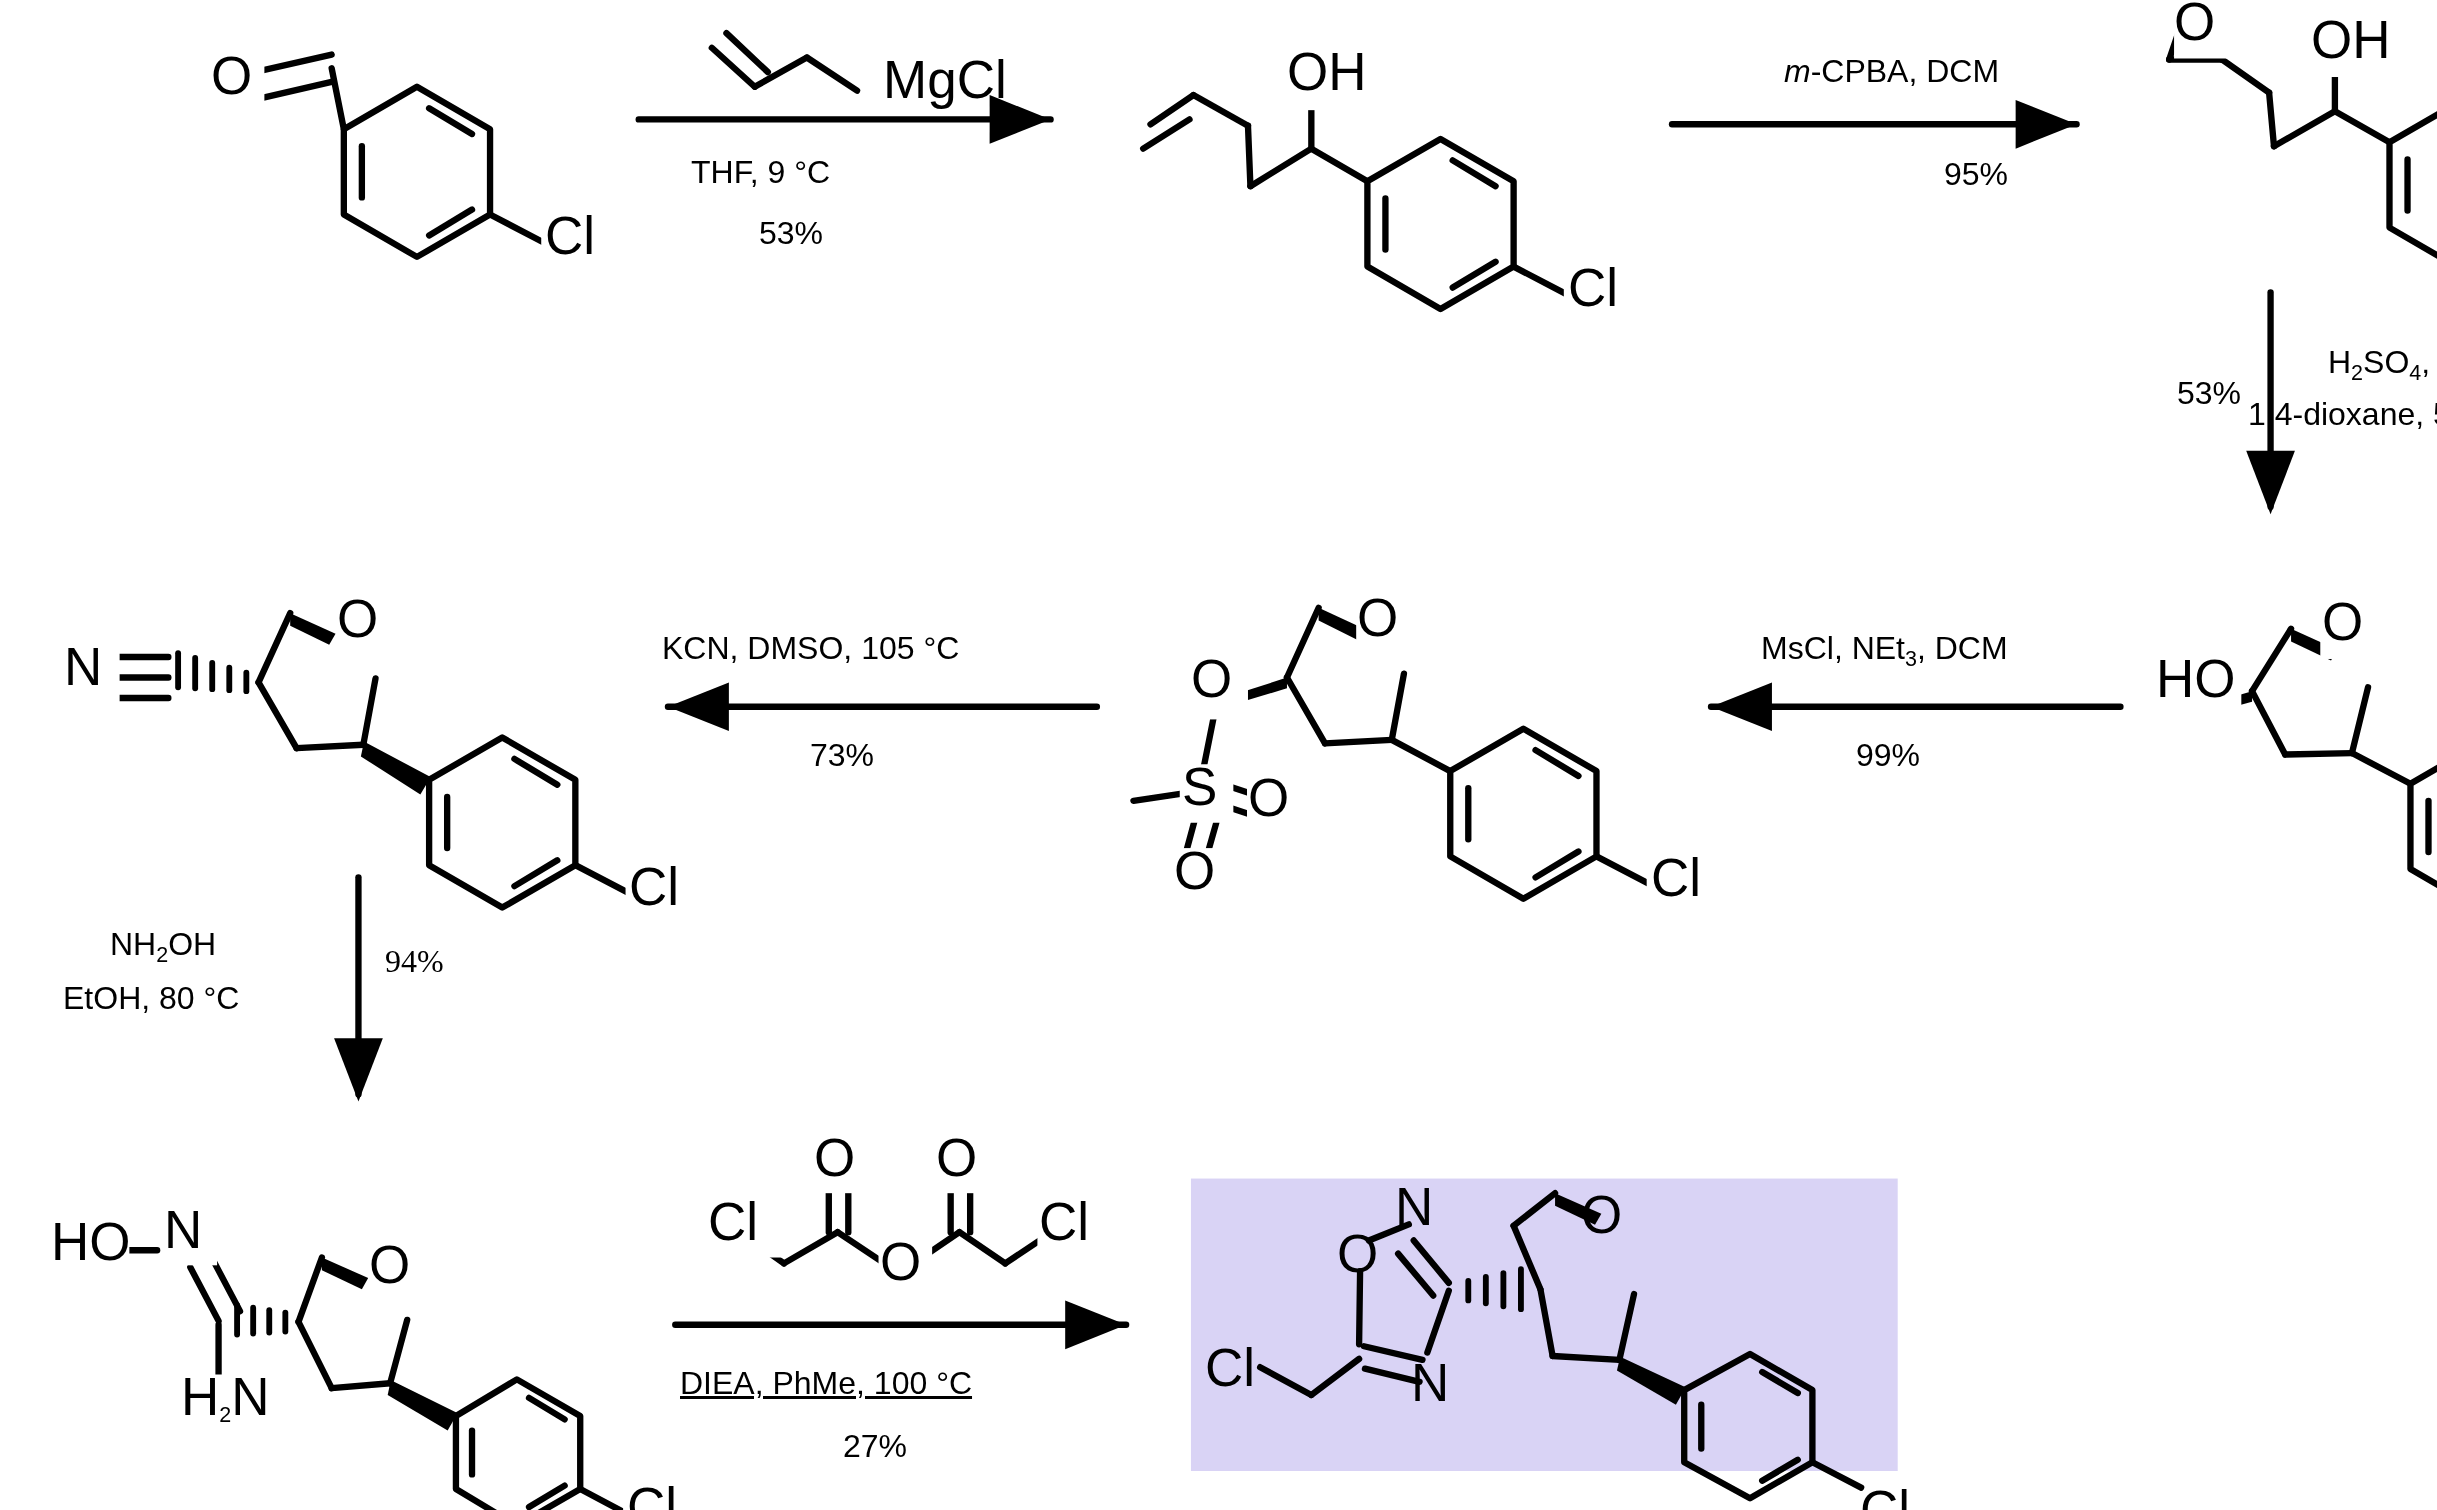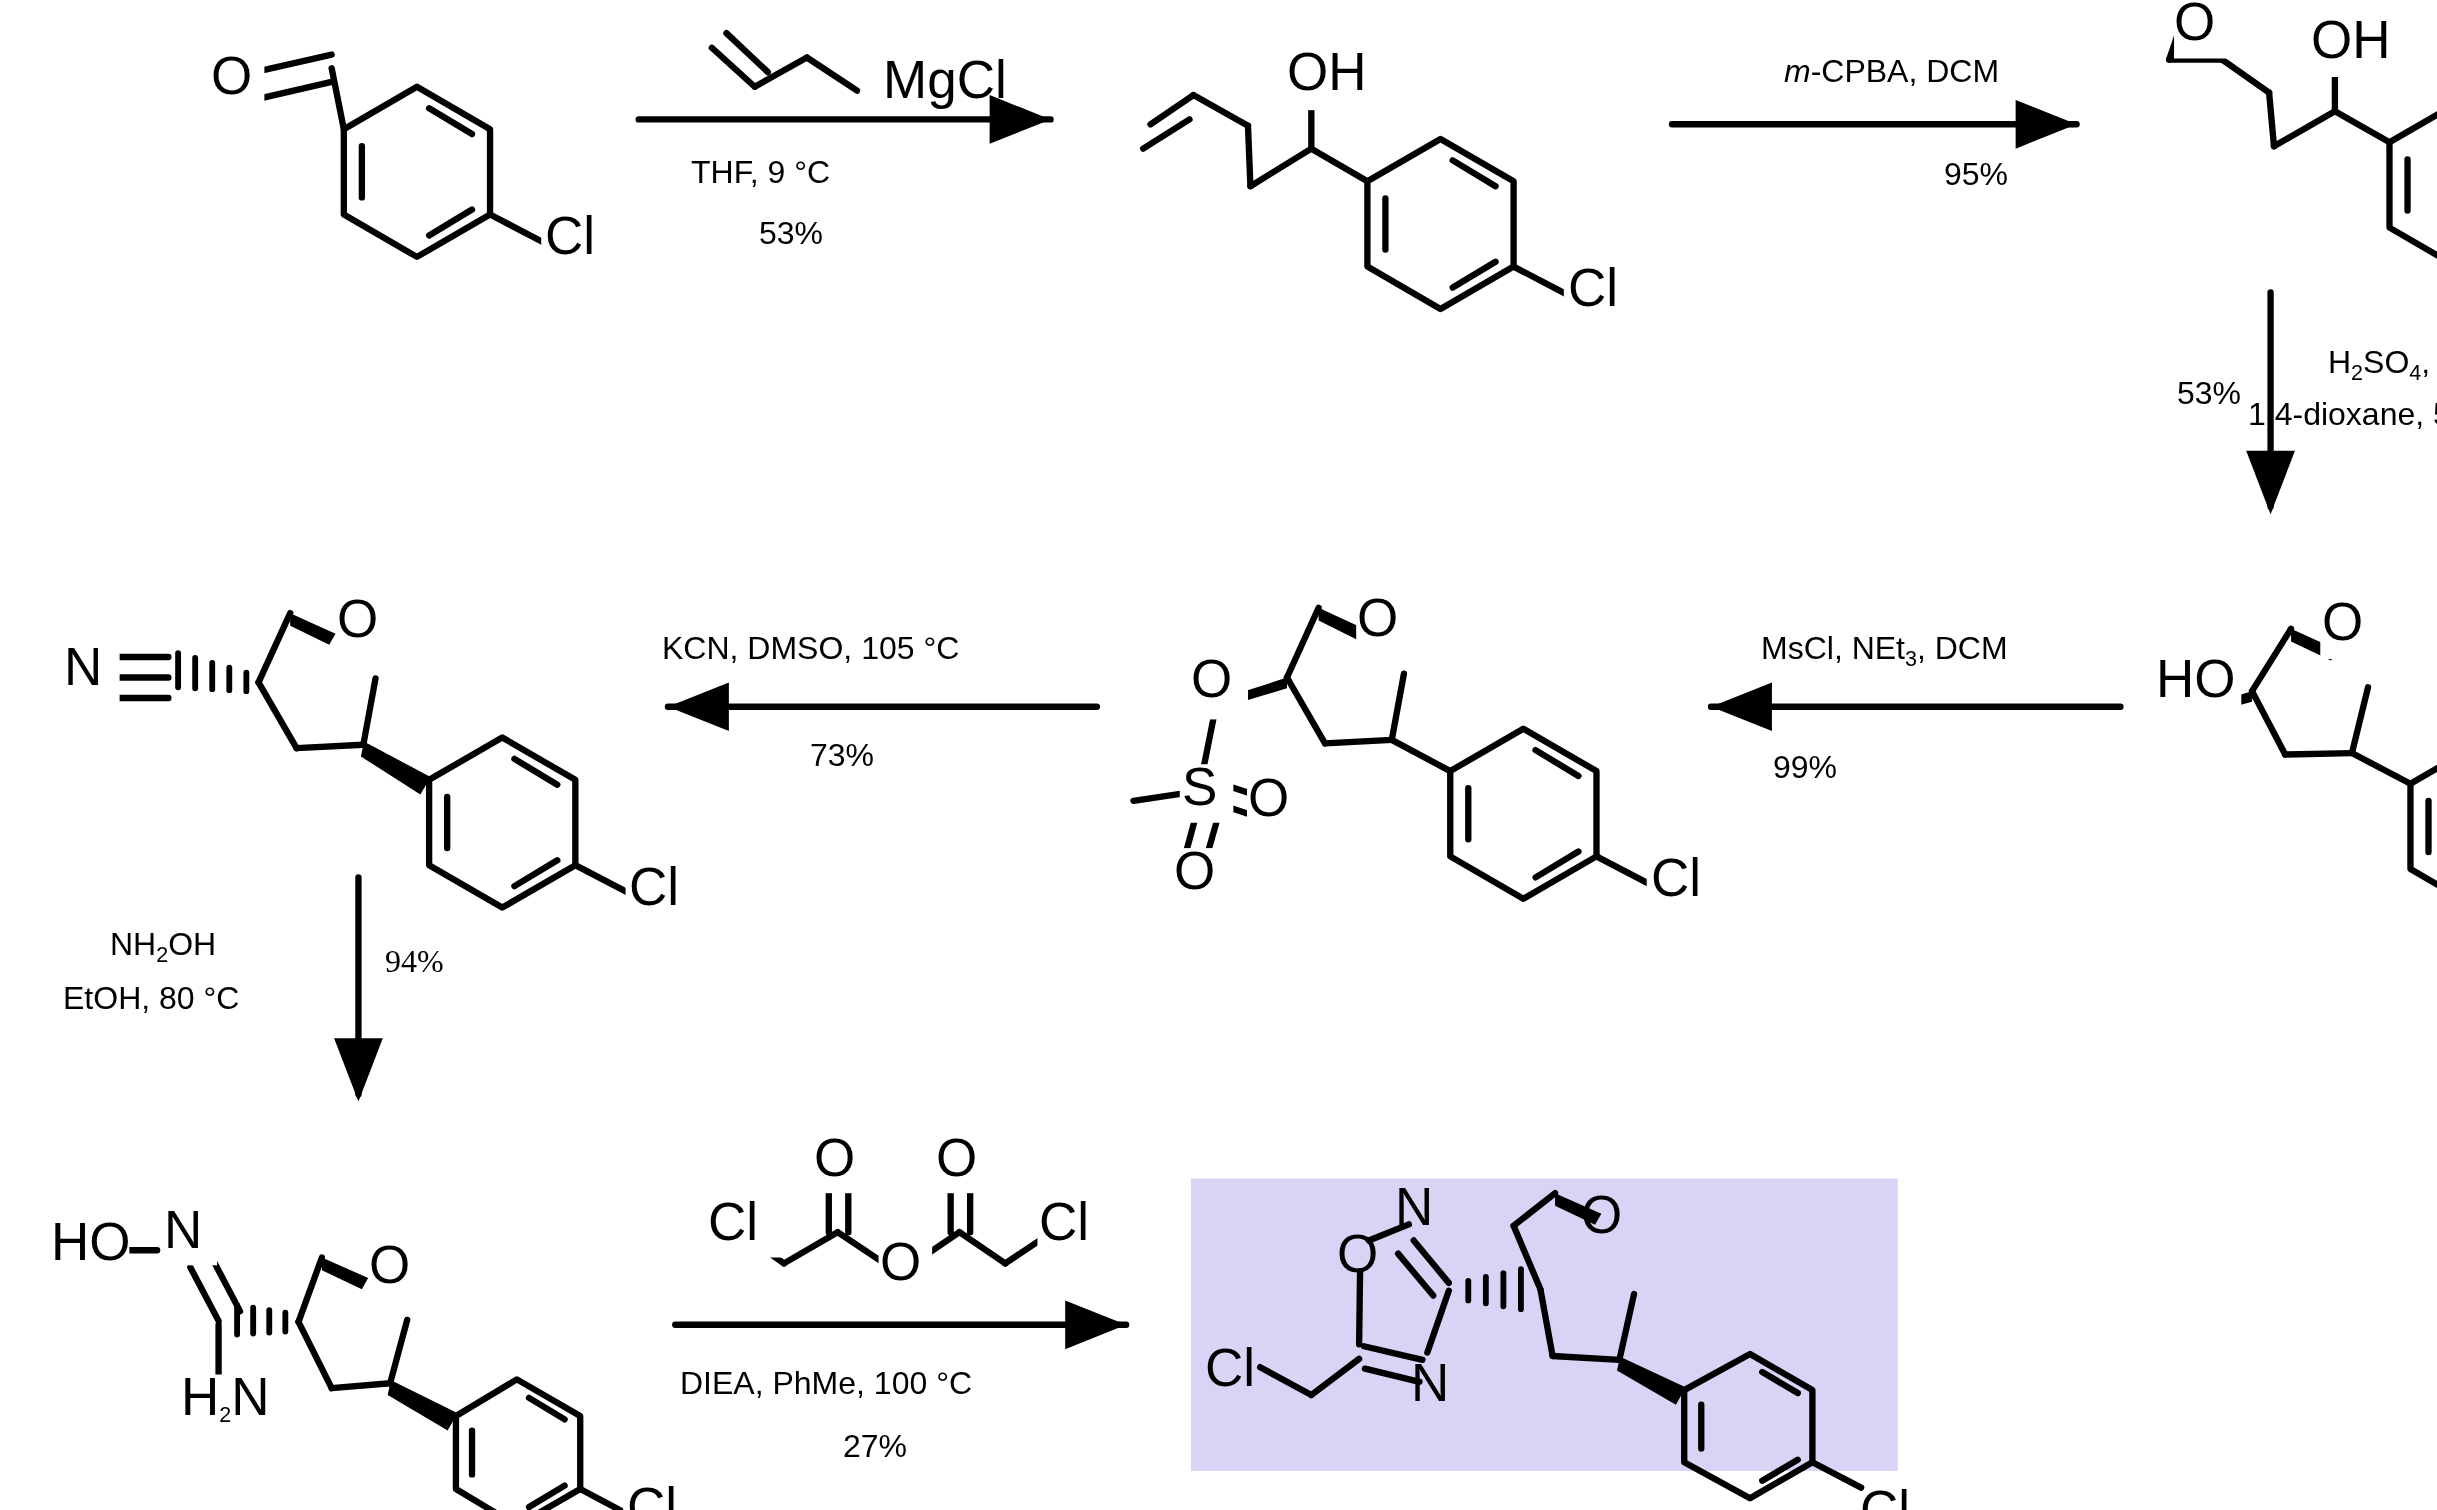"99%" div.txt { left: 1773px -> 1856px; margin-top: 12px -> none }
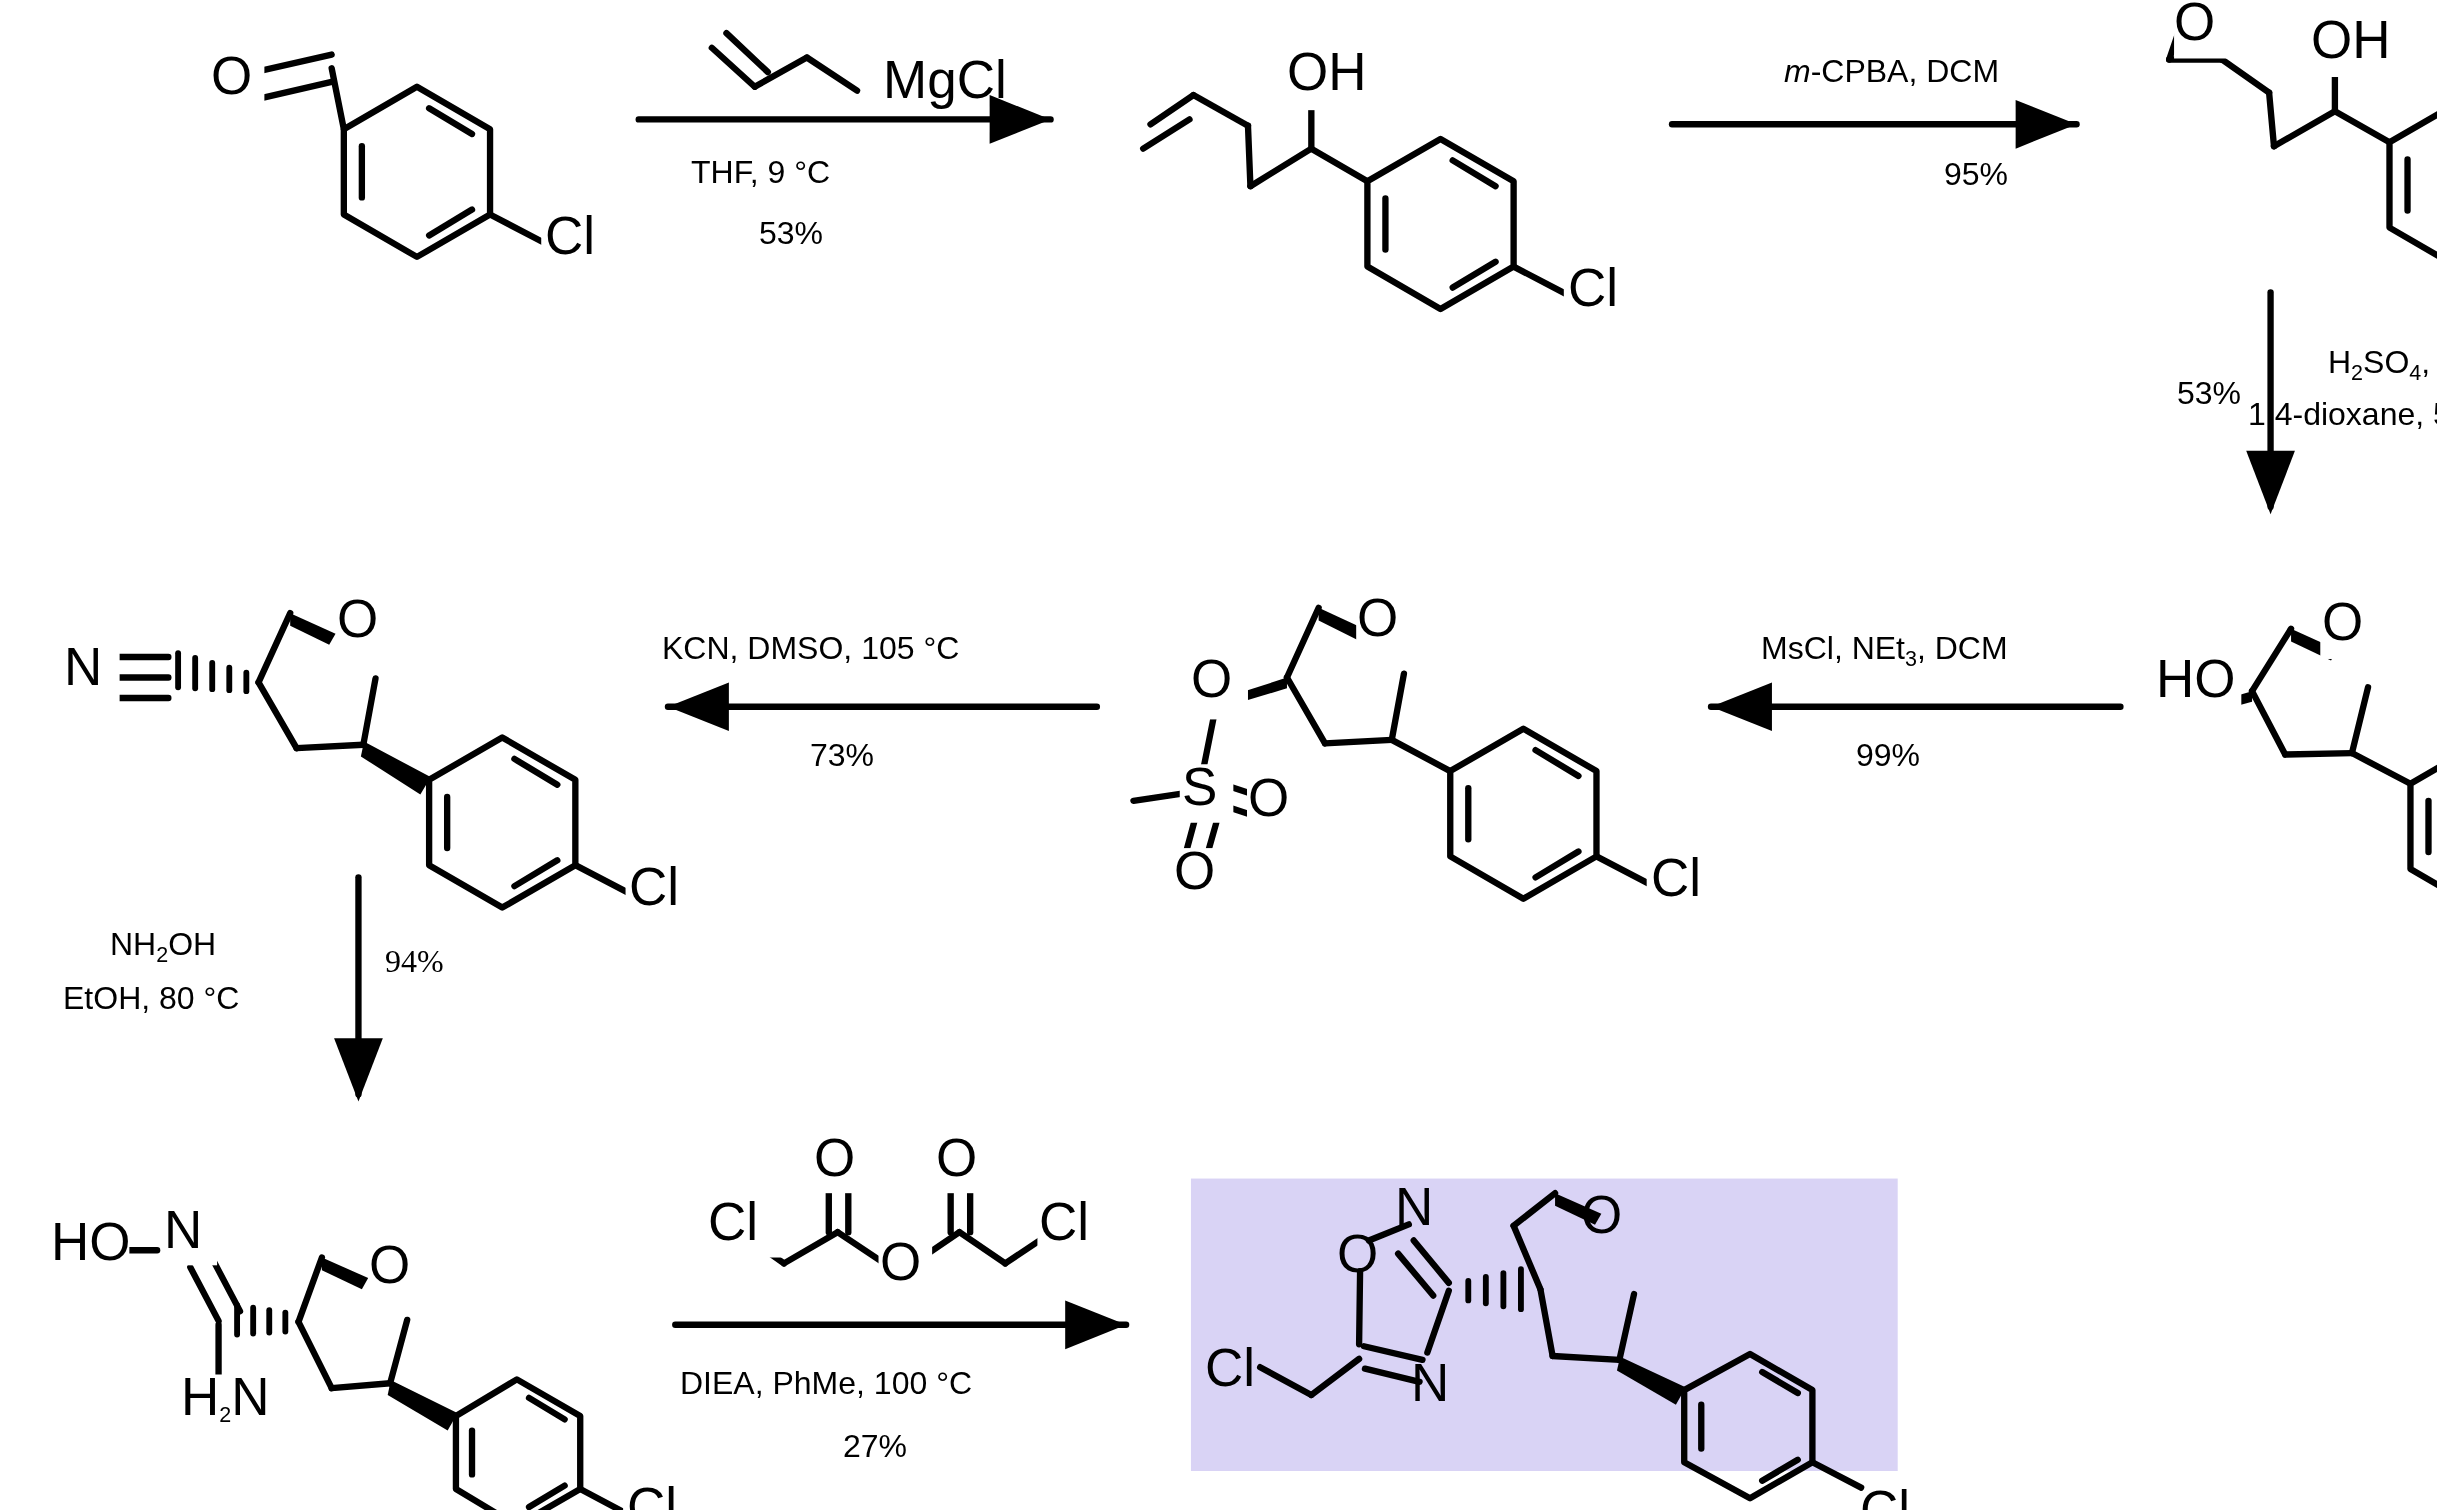"DIEA, PhMe, 100 °C" div.txt { text-decoration: none -> underline }
